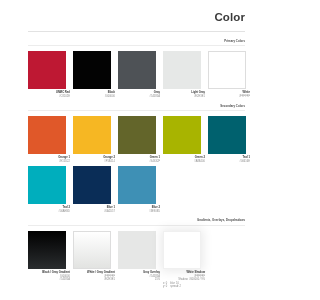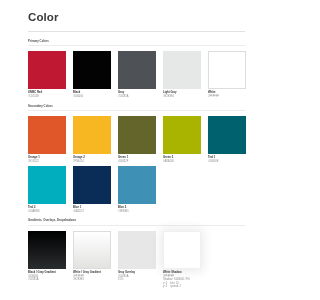"Color" .page { text-align: none -> right }
